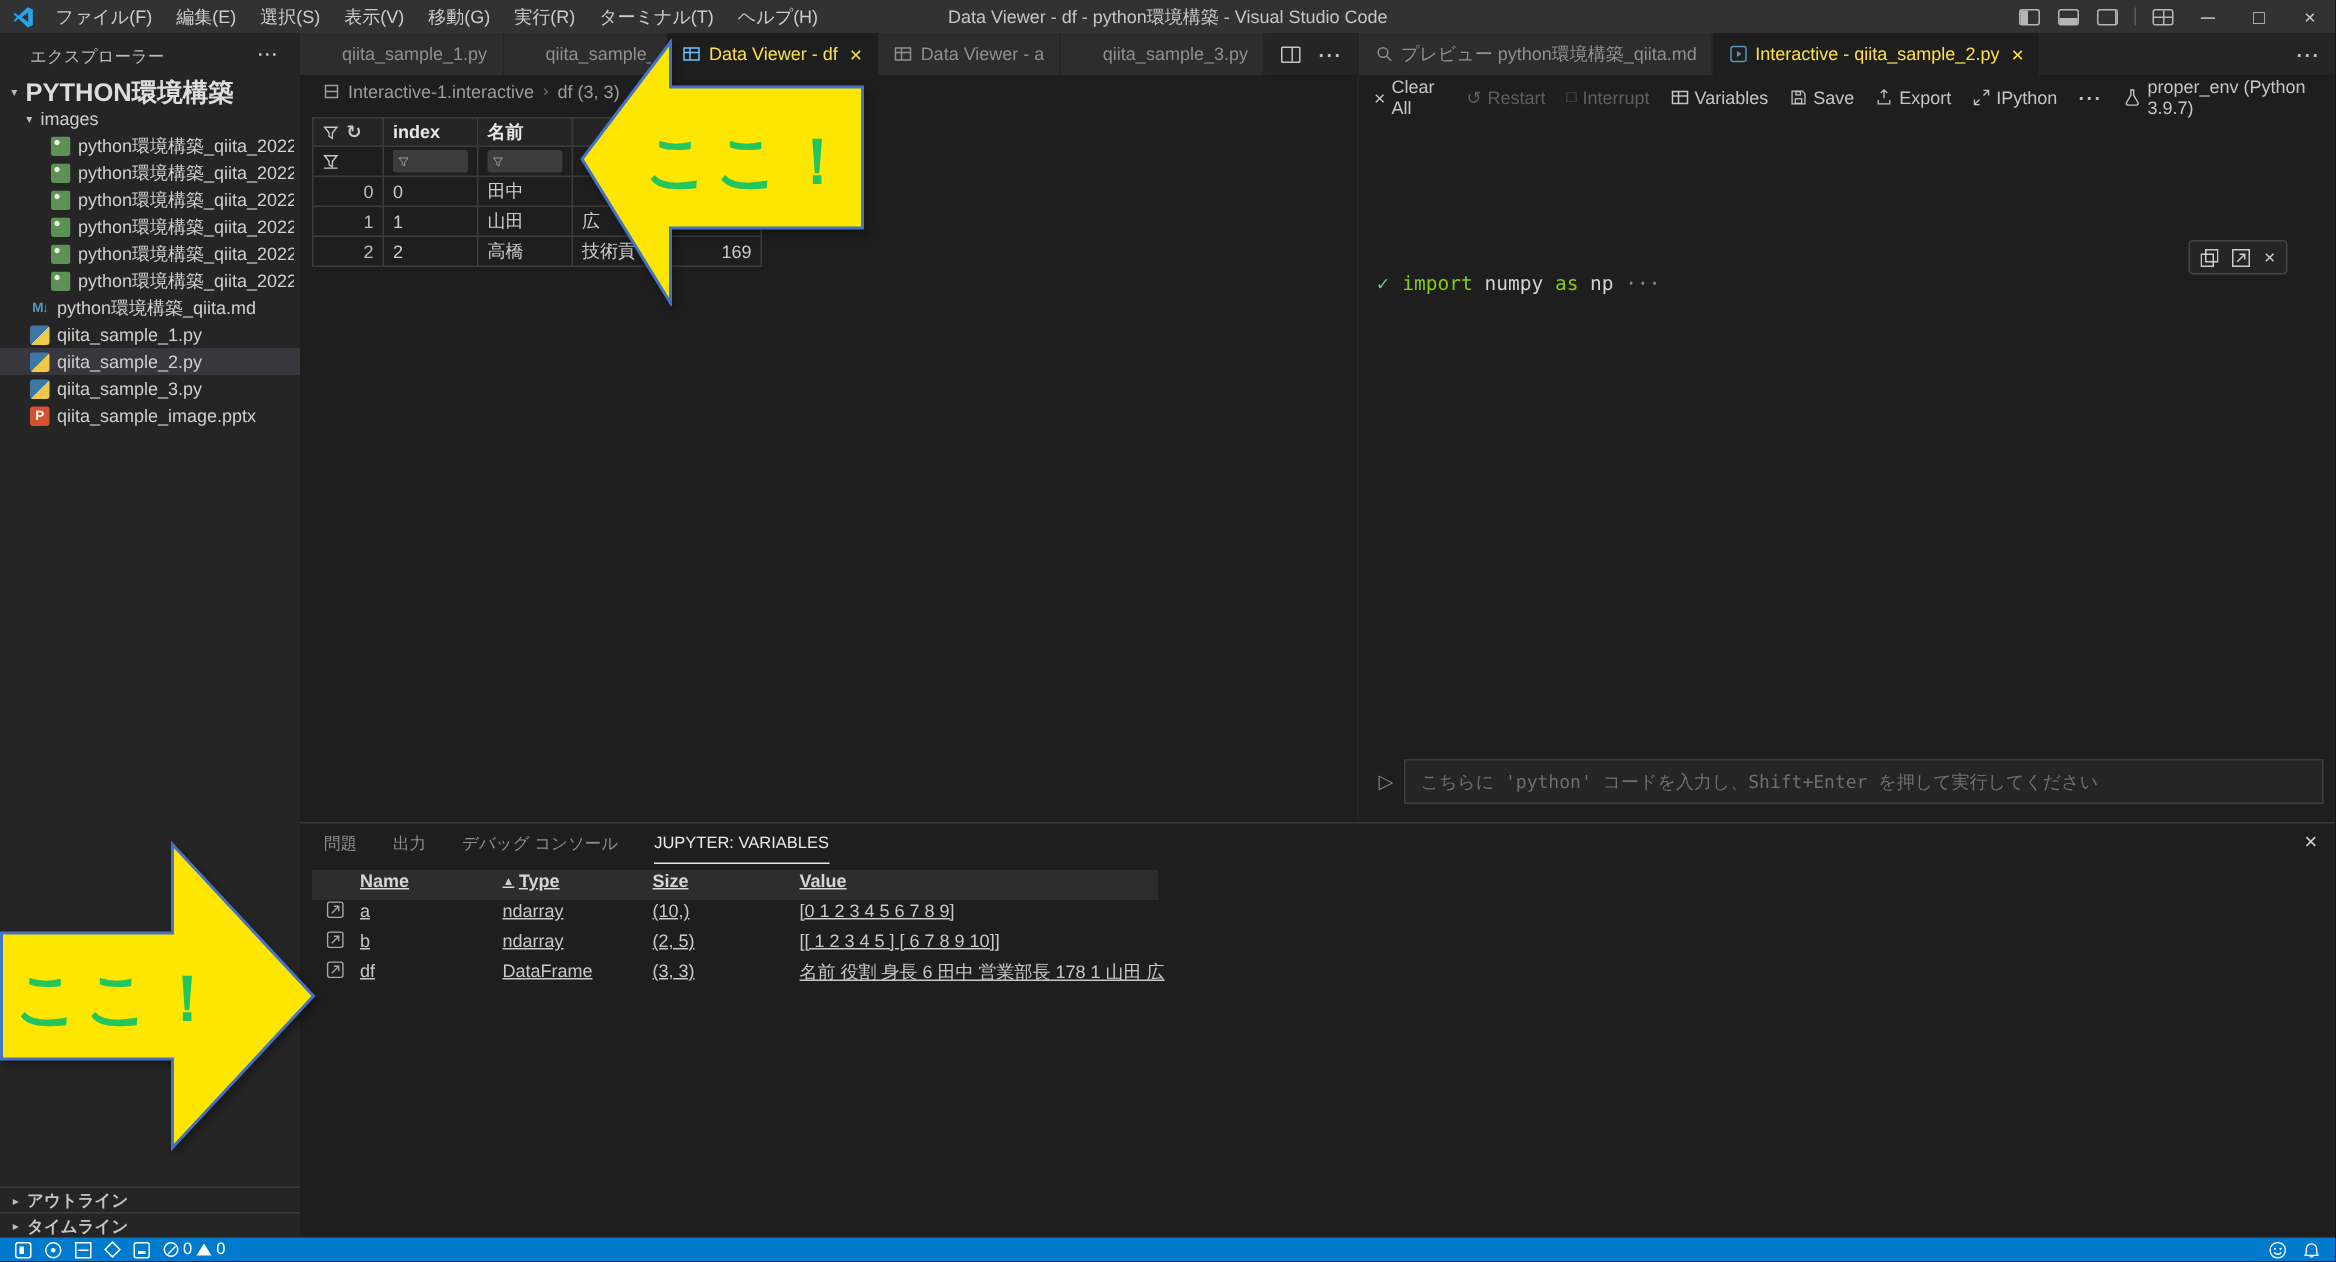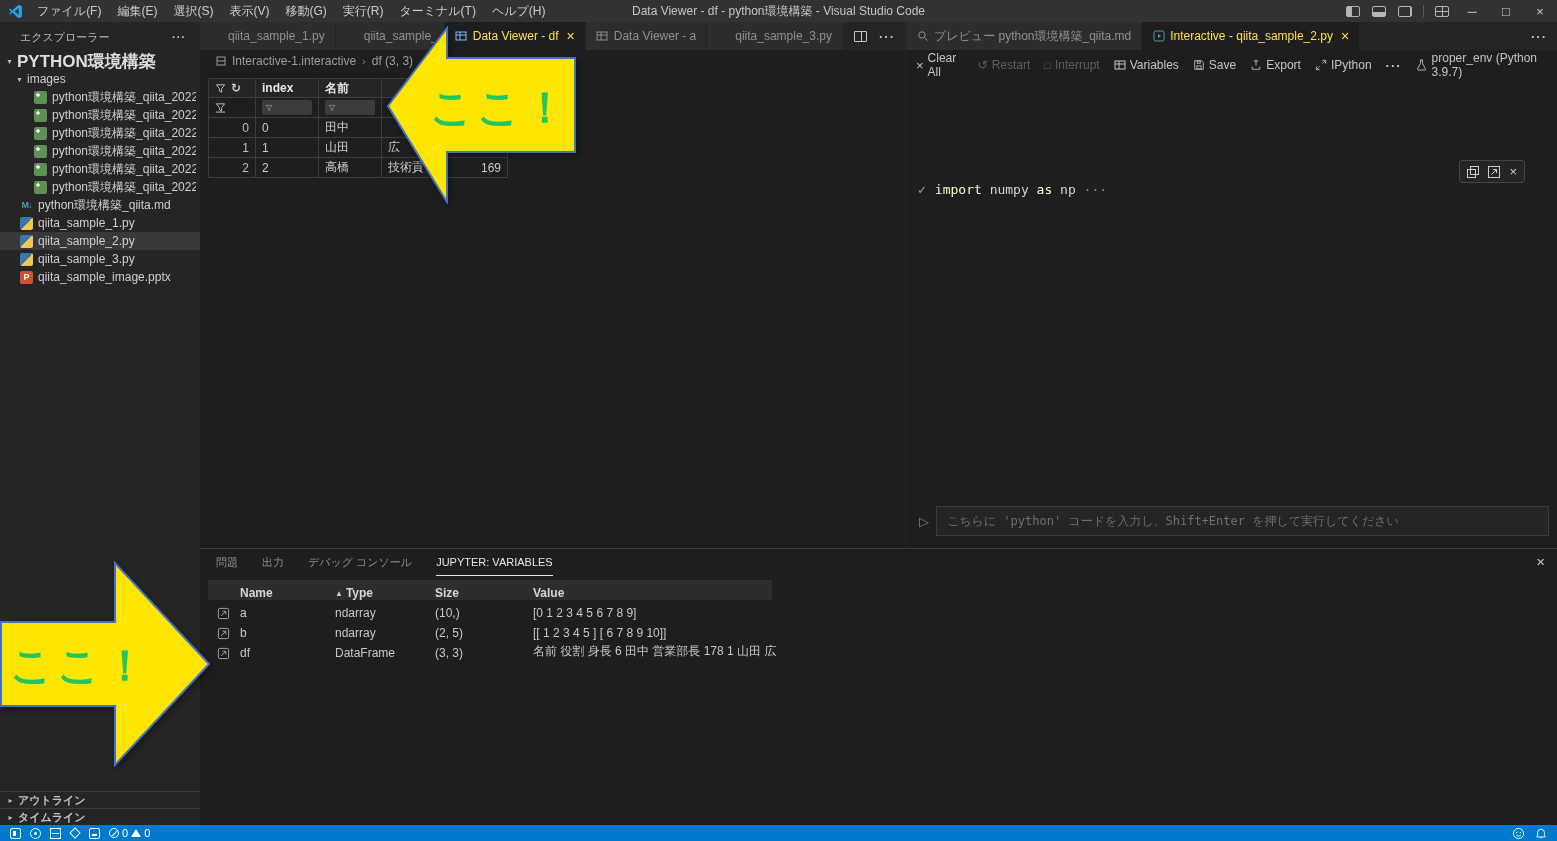"import" .kw { color: #fef9c3 -> #84cc16 }
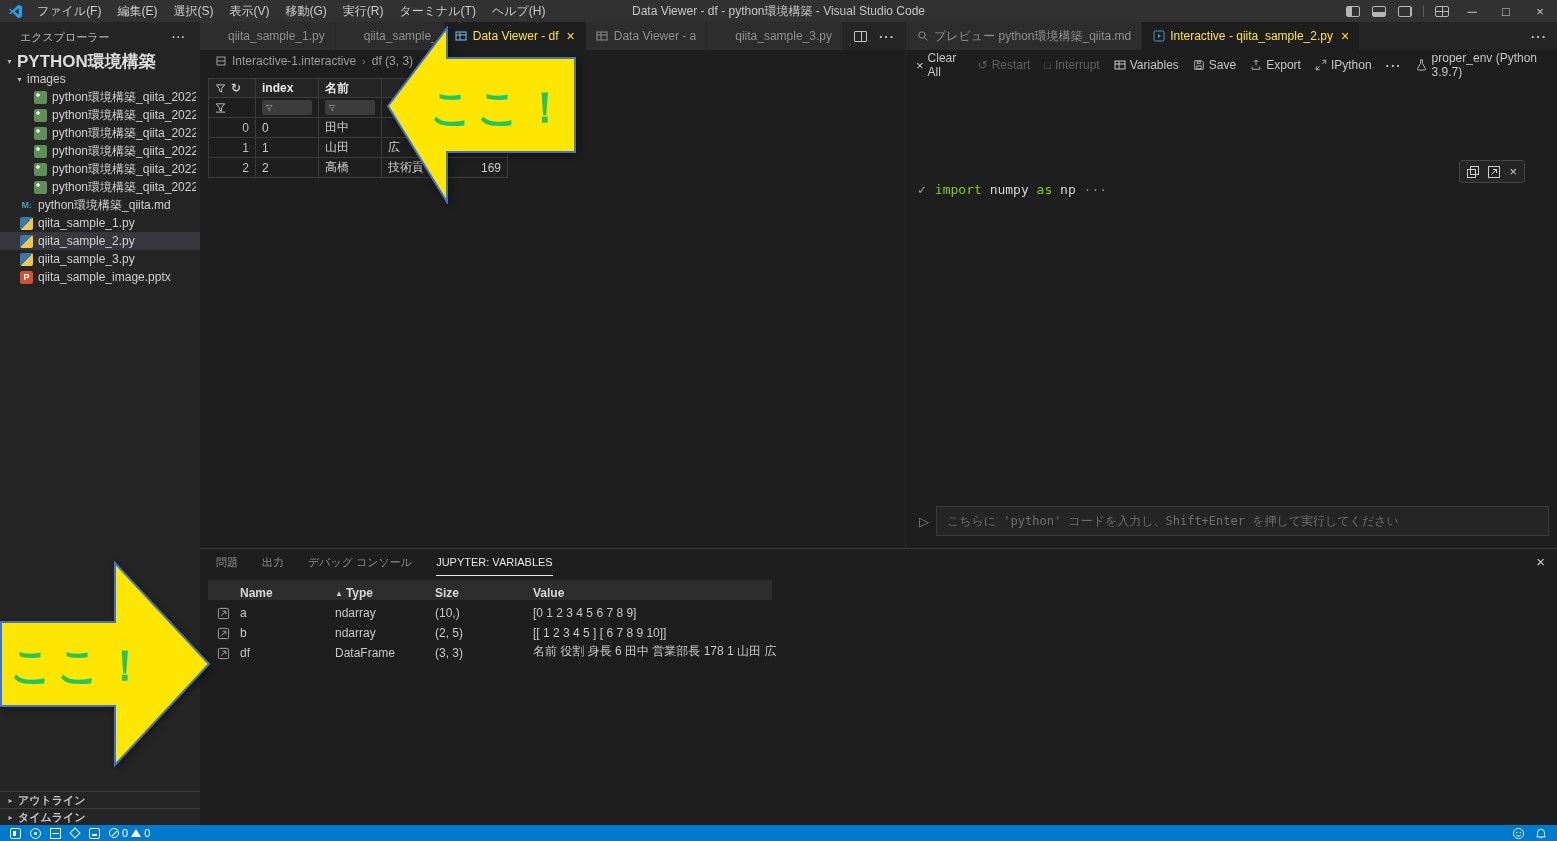"Name" .vt-row { align-items: flex-end -> flex-start; text-decoration: none -> underline }
